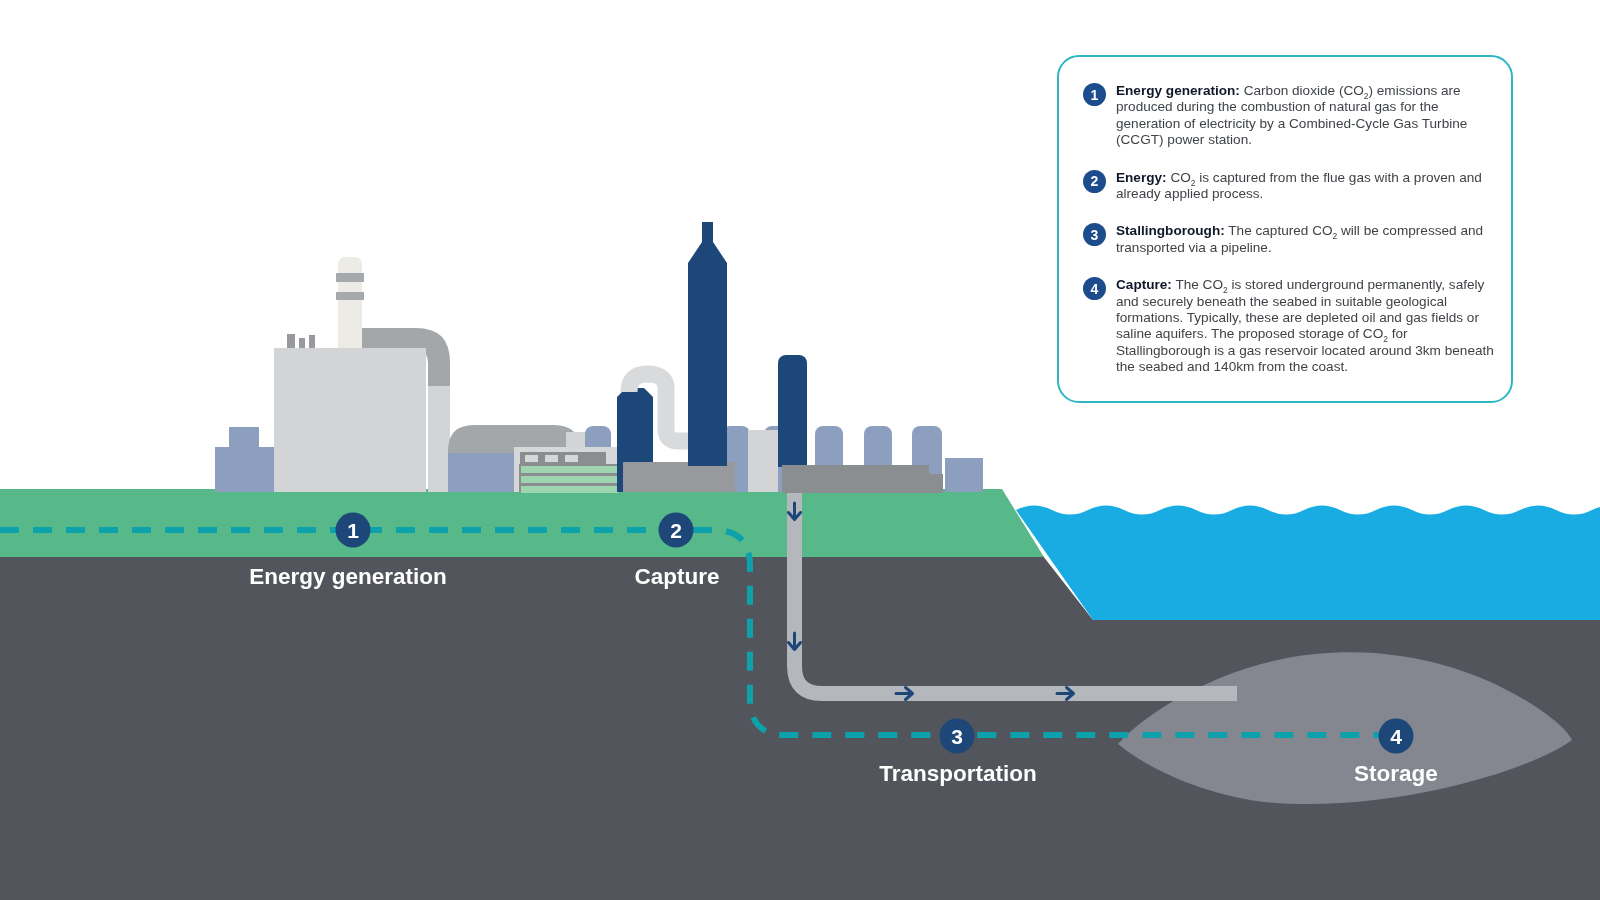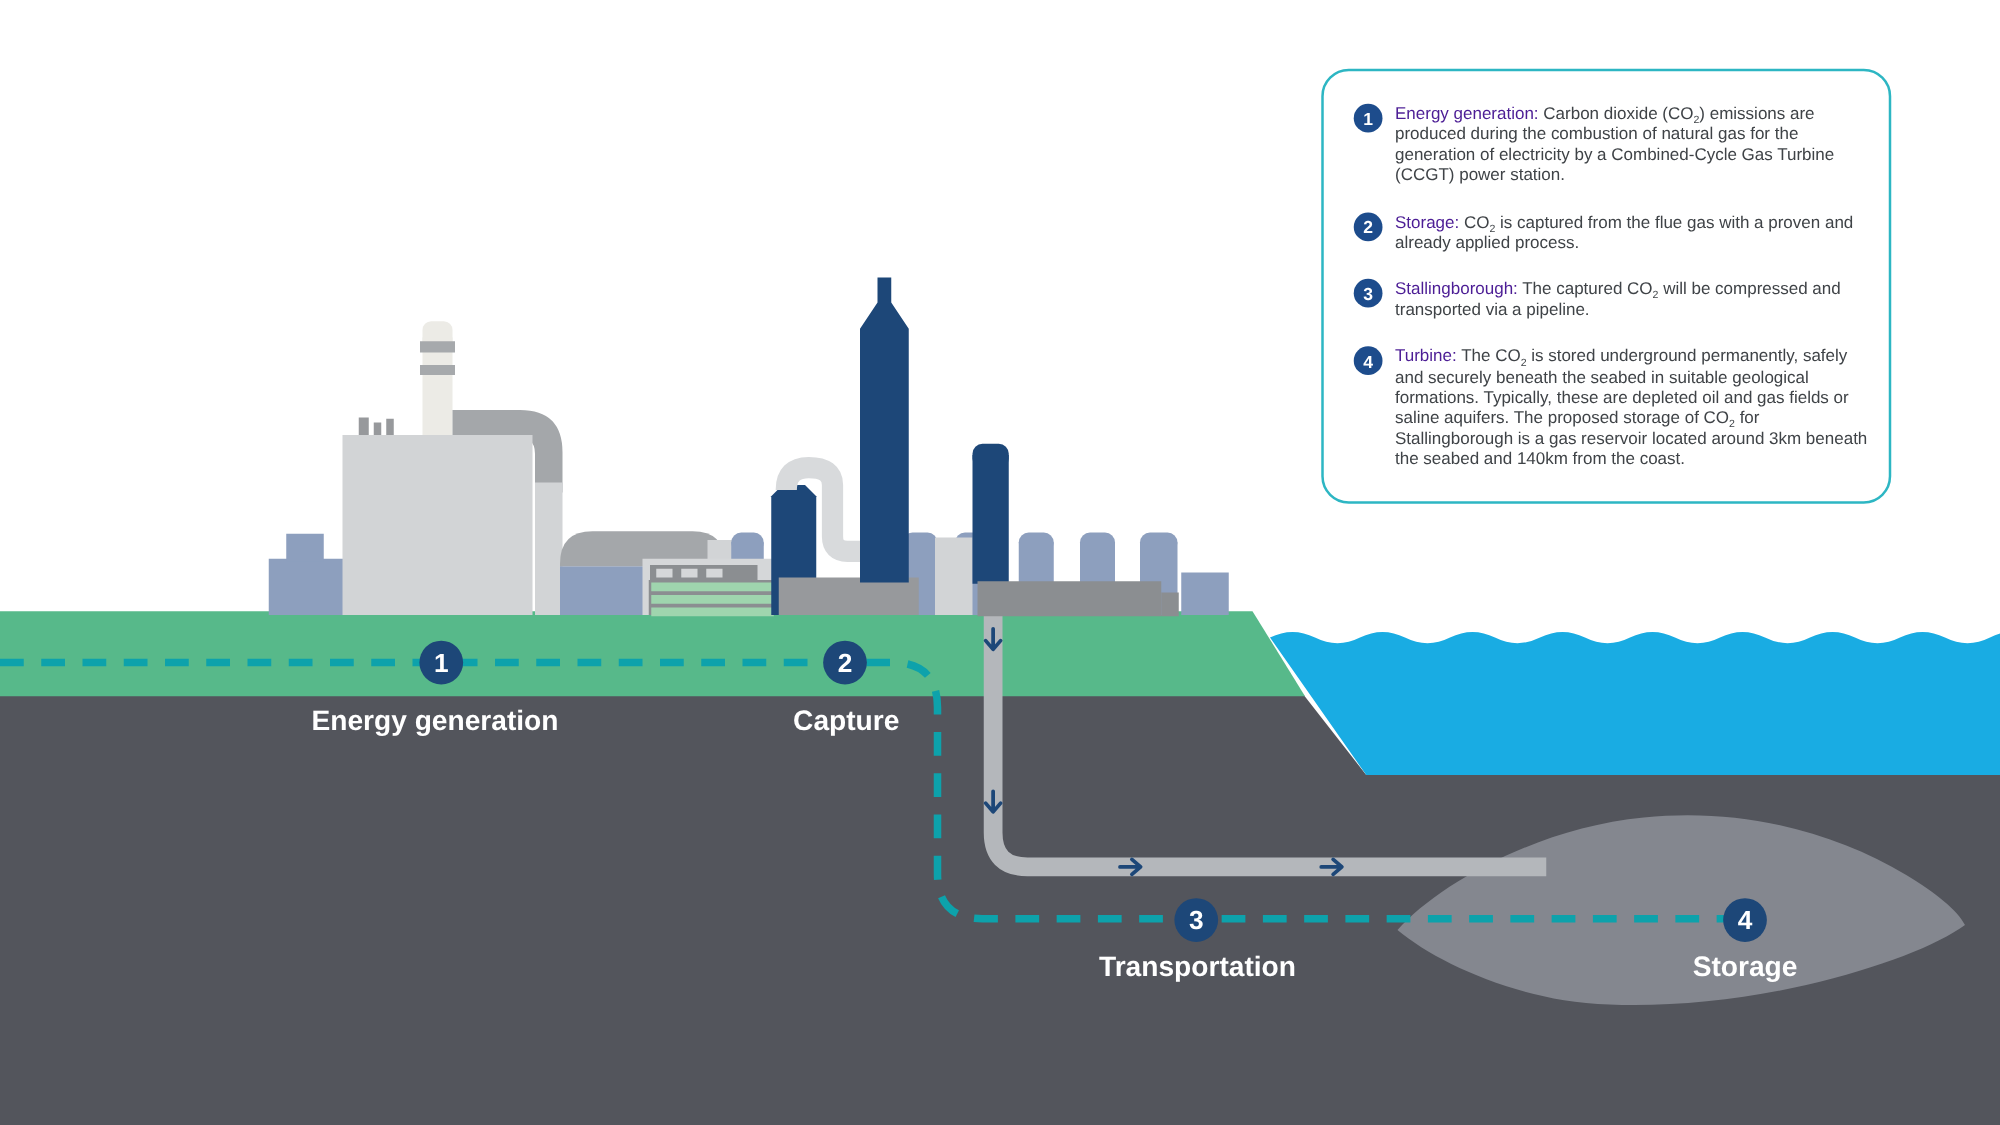"Energy generation:" .info-title { color: #4c1d95 -> #0f172a; font-weight: normal -> bold }
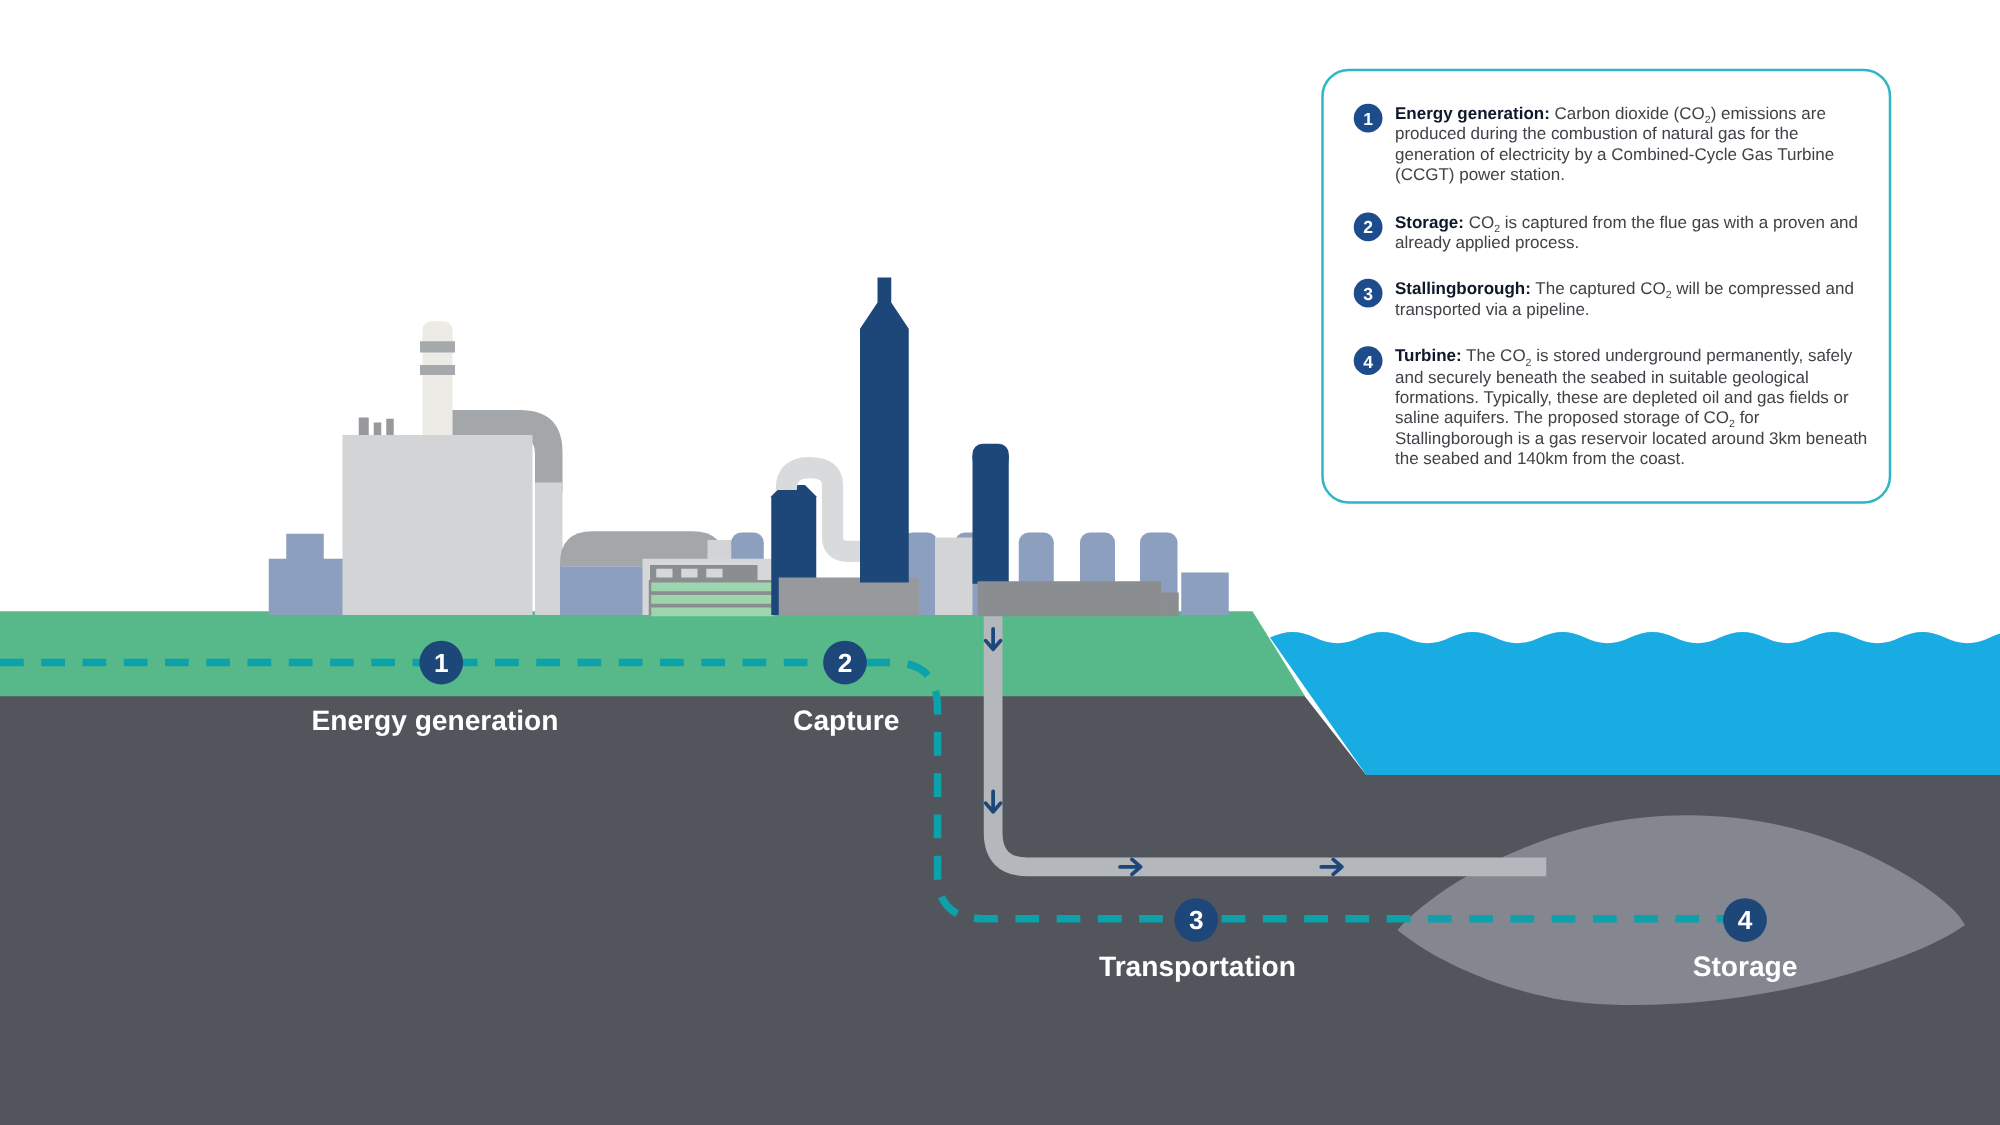"Storage:" b.info-title { text: Storage -> Energy }
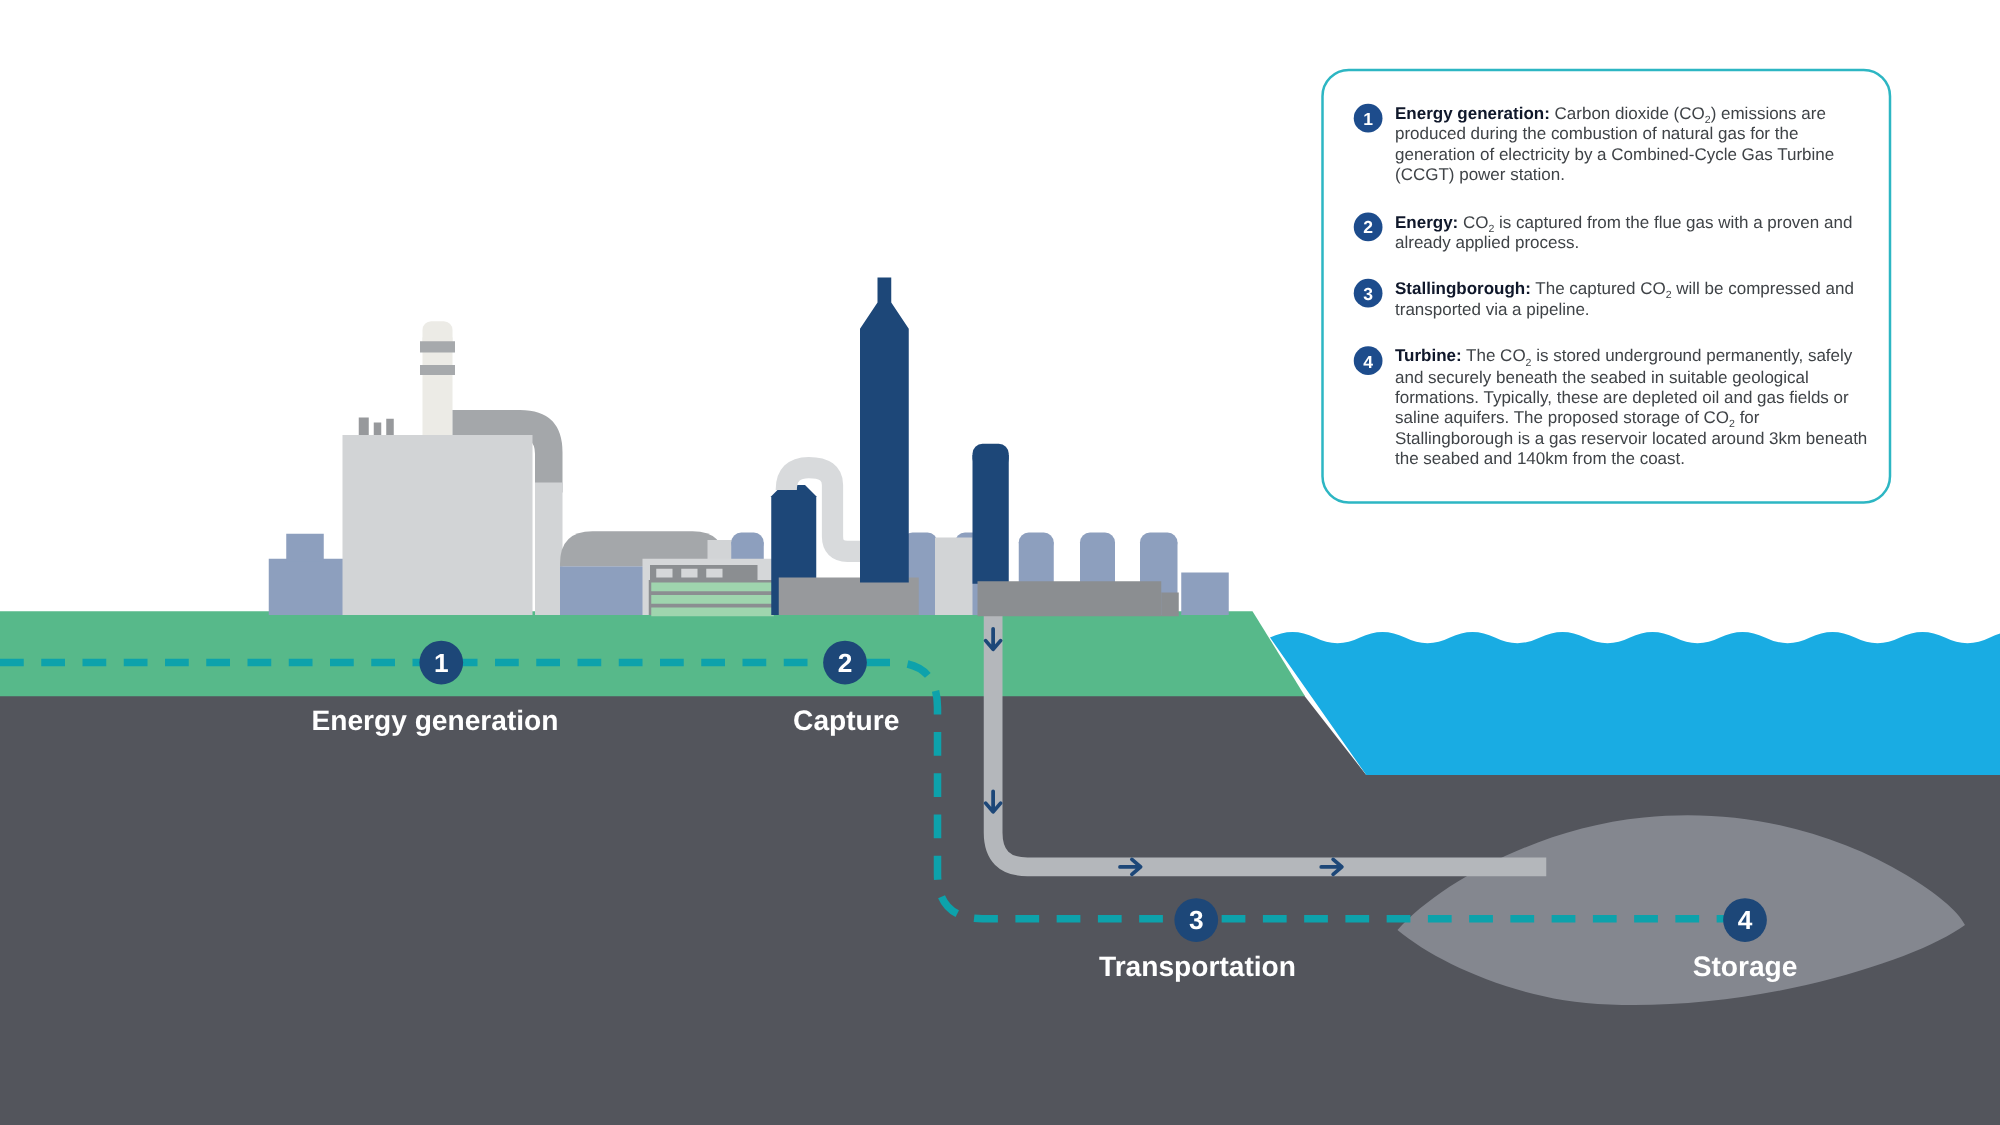"Turbine:" b.info-title { text: Turbine -> Capture }
